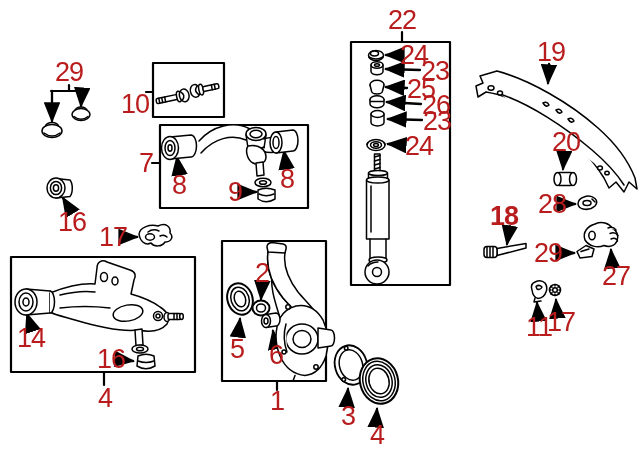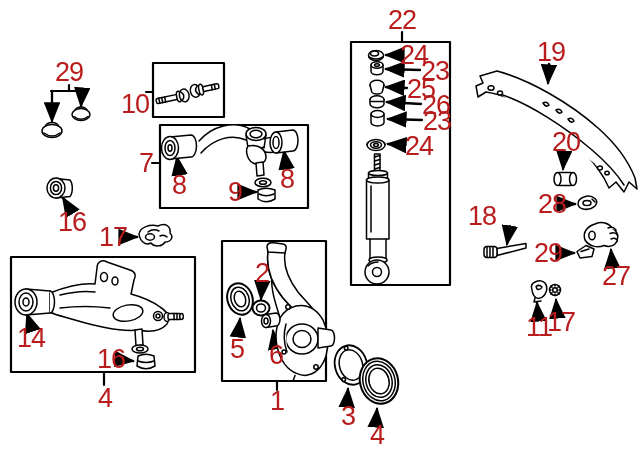"18" span.co { font-weight: none -> bold; left: 482px -> 504px }
